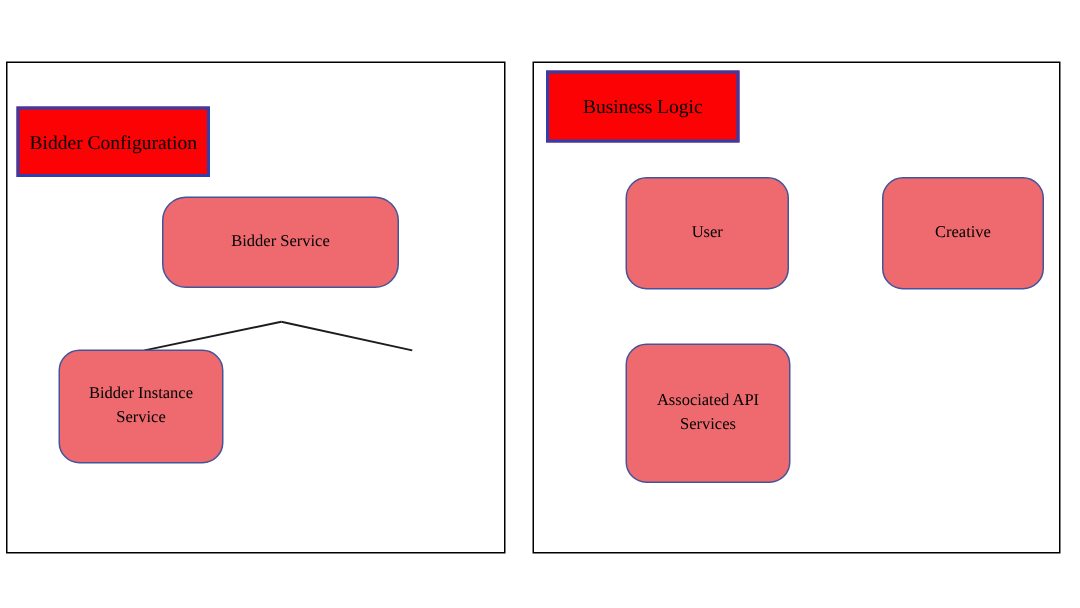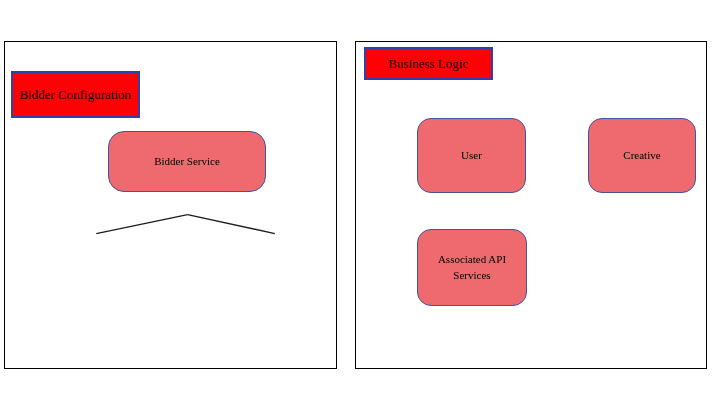"Business Logic" .header-right { height: 33px -> 48px }
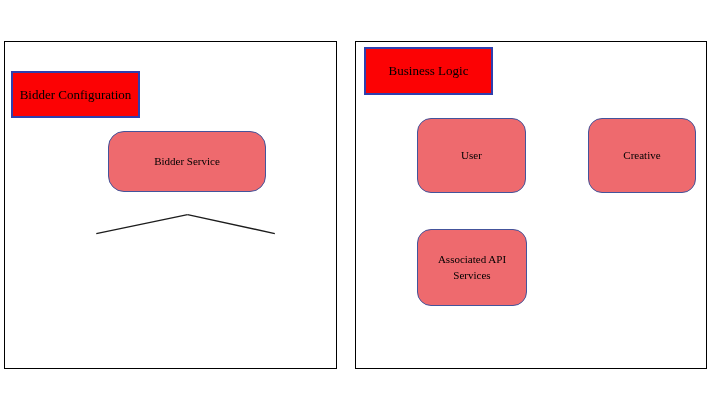"Bidder Instance Service" div.node { html: none -> <div> <span>Bidder Instance Service</span> </div> }
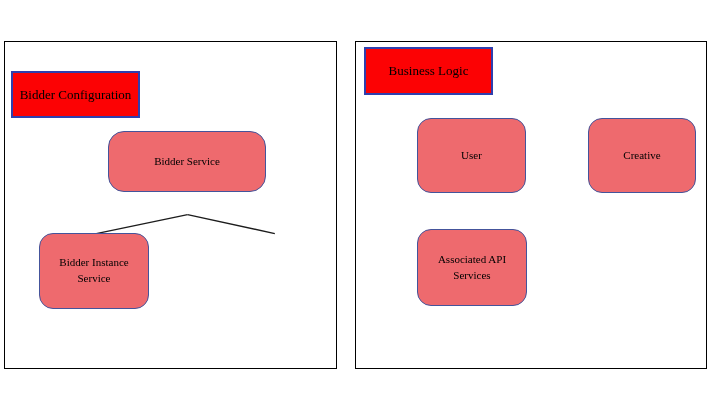"Associated API Services" .node-associated-api-services { height: 77px -> 93px }
